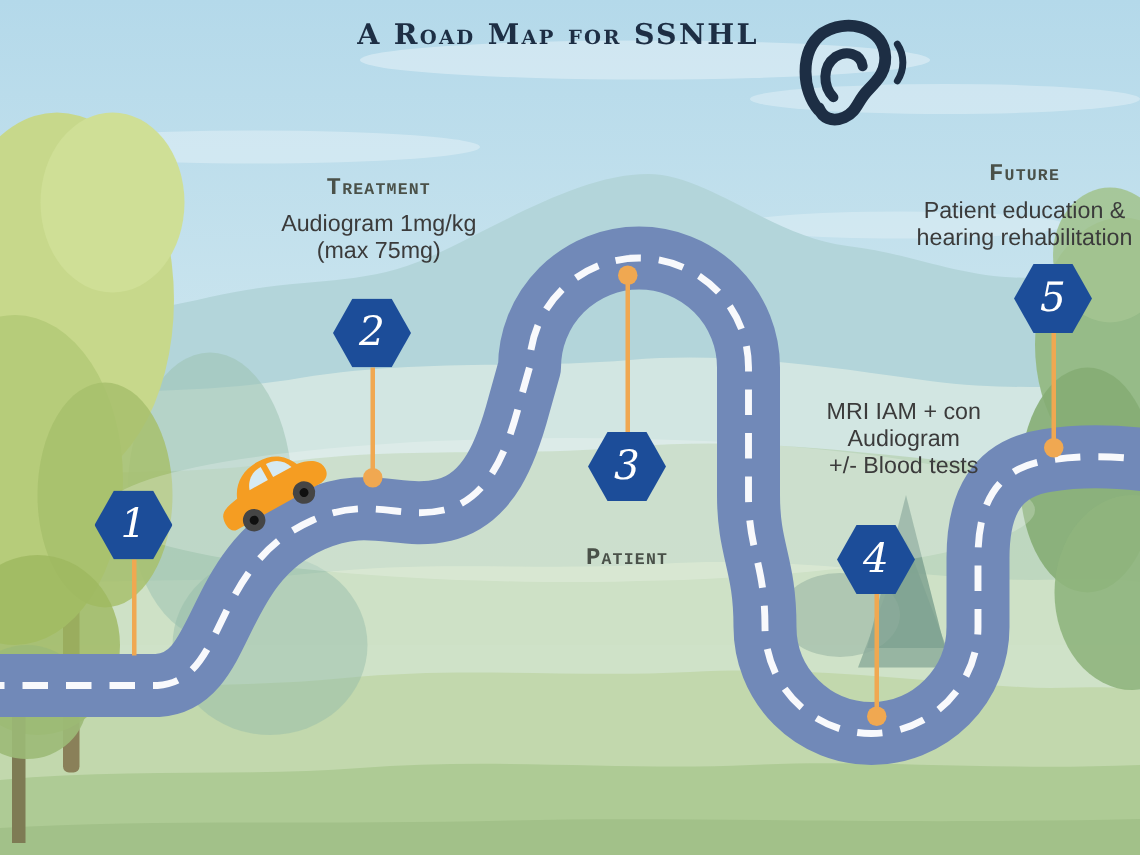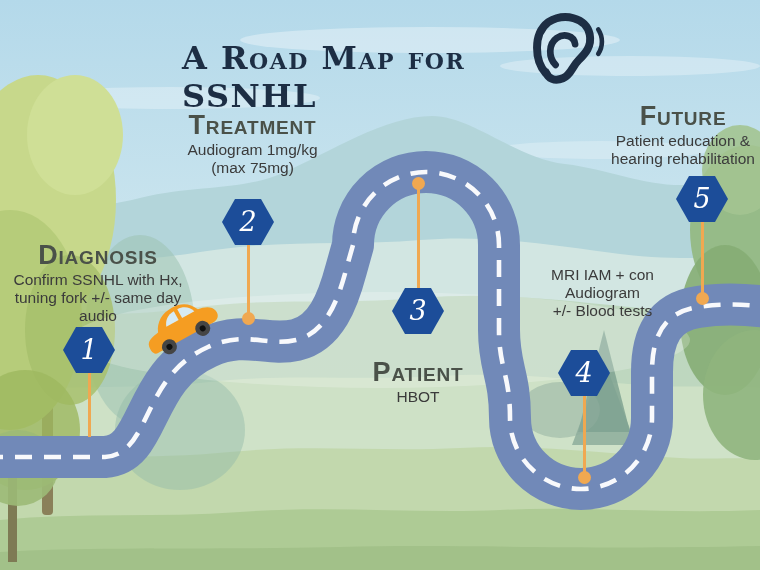"A Road Map for SSNHL" .main-title { font-size: 32px -> 19px; text-align: left -> center; top: 39px -> 12px }
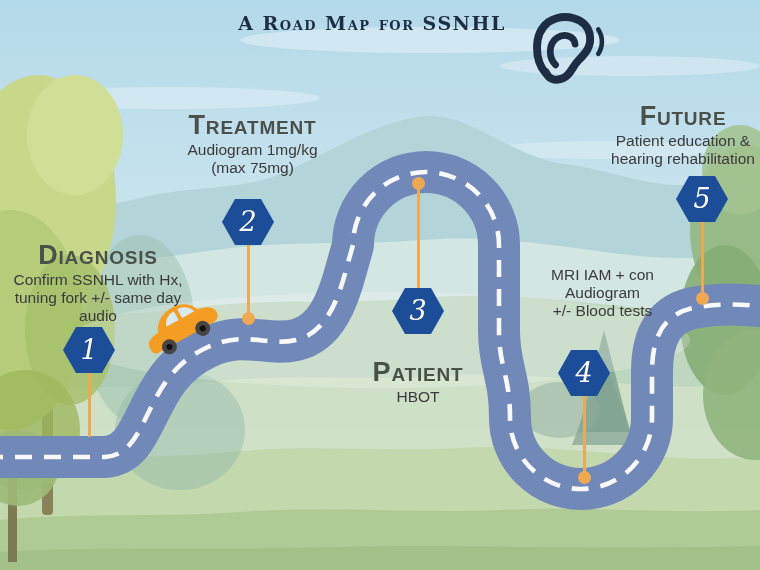"Treatment" .stage-title { font-family: Liberation Sans, sans-serif -> Liberation Mono, monospace; font-size: 27px -> 16px }
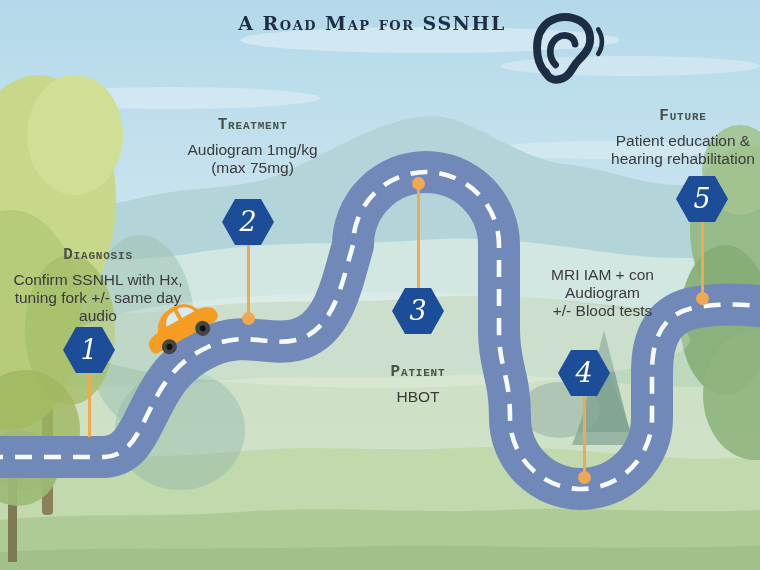"Diagnosis" div.stage { html: <div> <div>Diagnosis</div> <div>Confirm SSNHL with Hx,</div> <div>tuning fork +/- same day</div> <div>audio</div> </div> -> none }
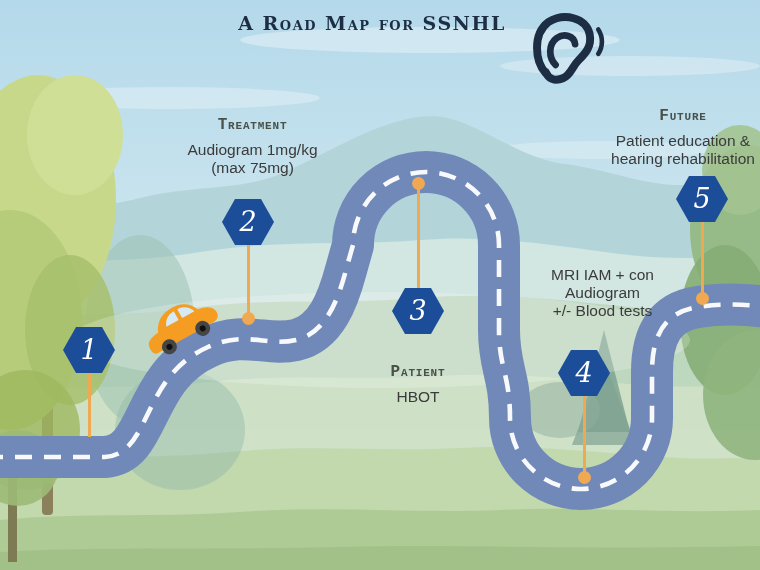"HBOT" div.stage-line { html: <div>HBOT</div> -> none }
